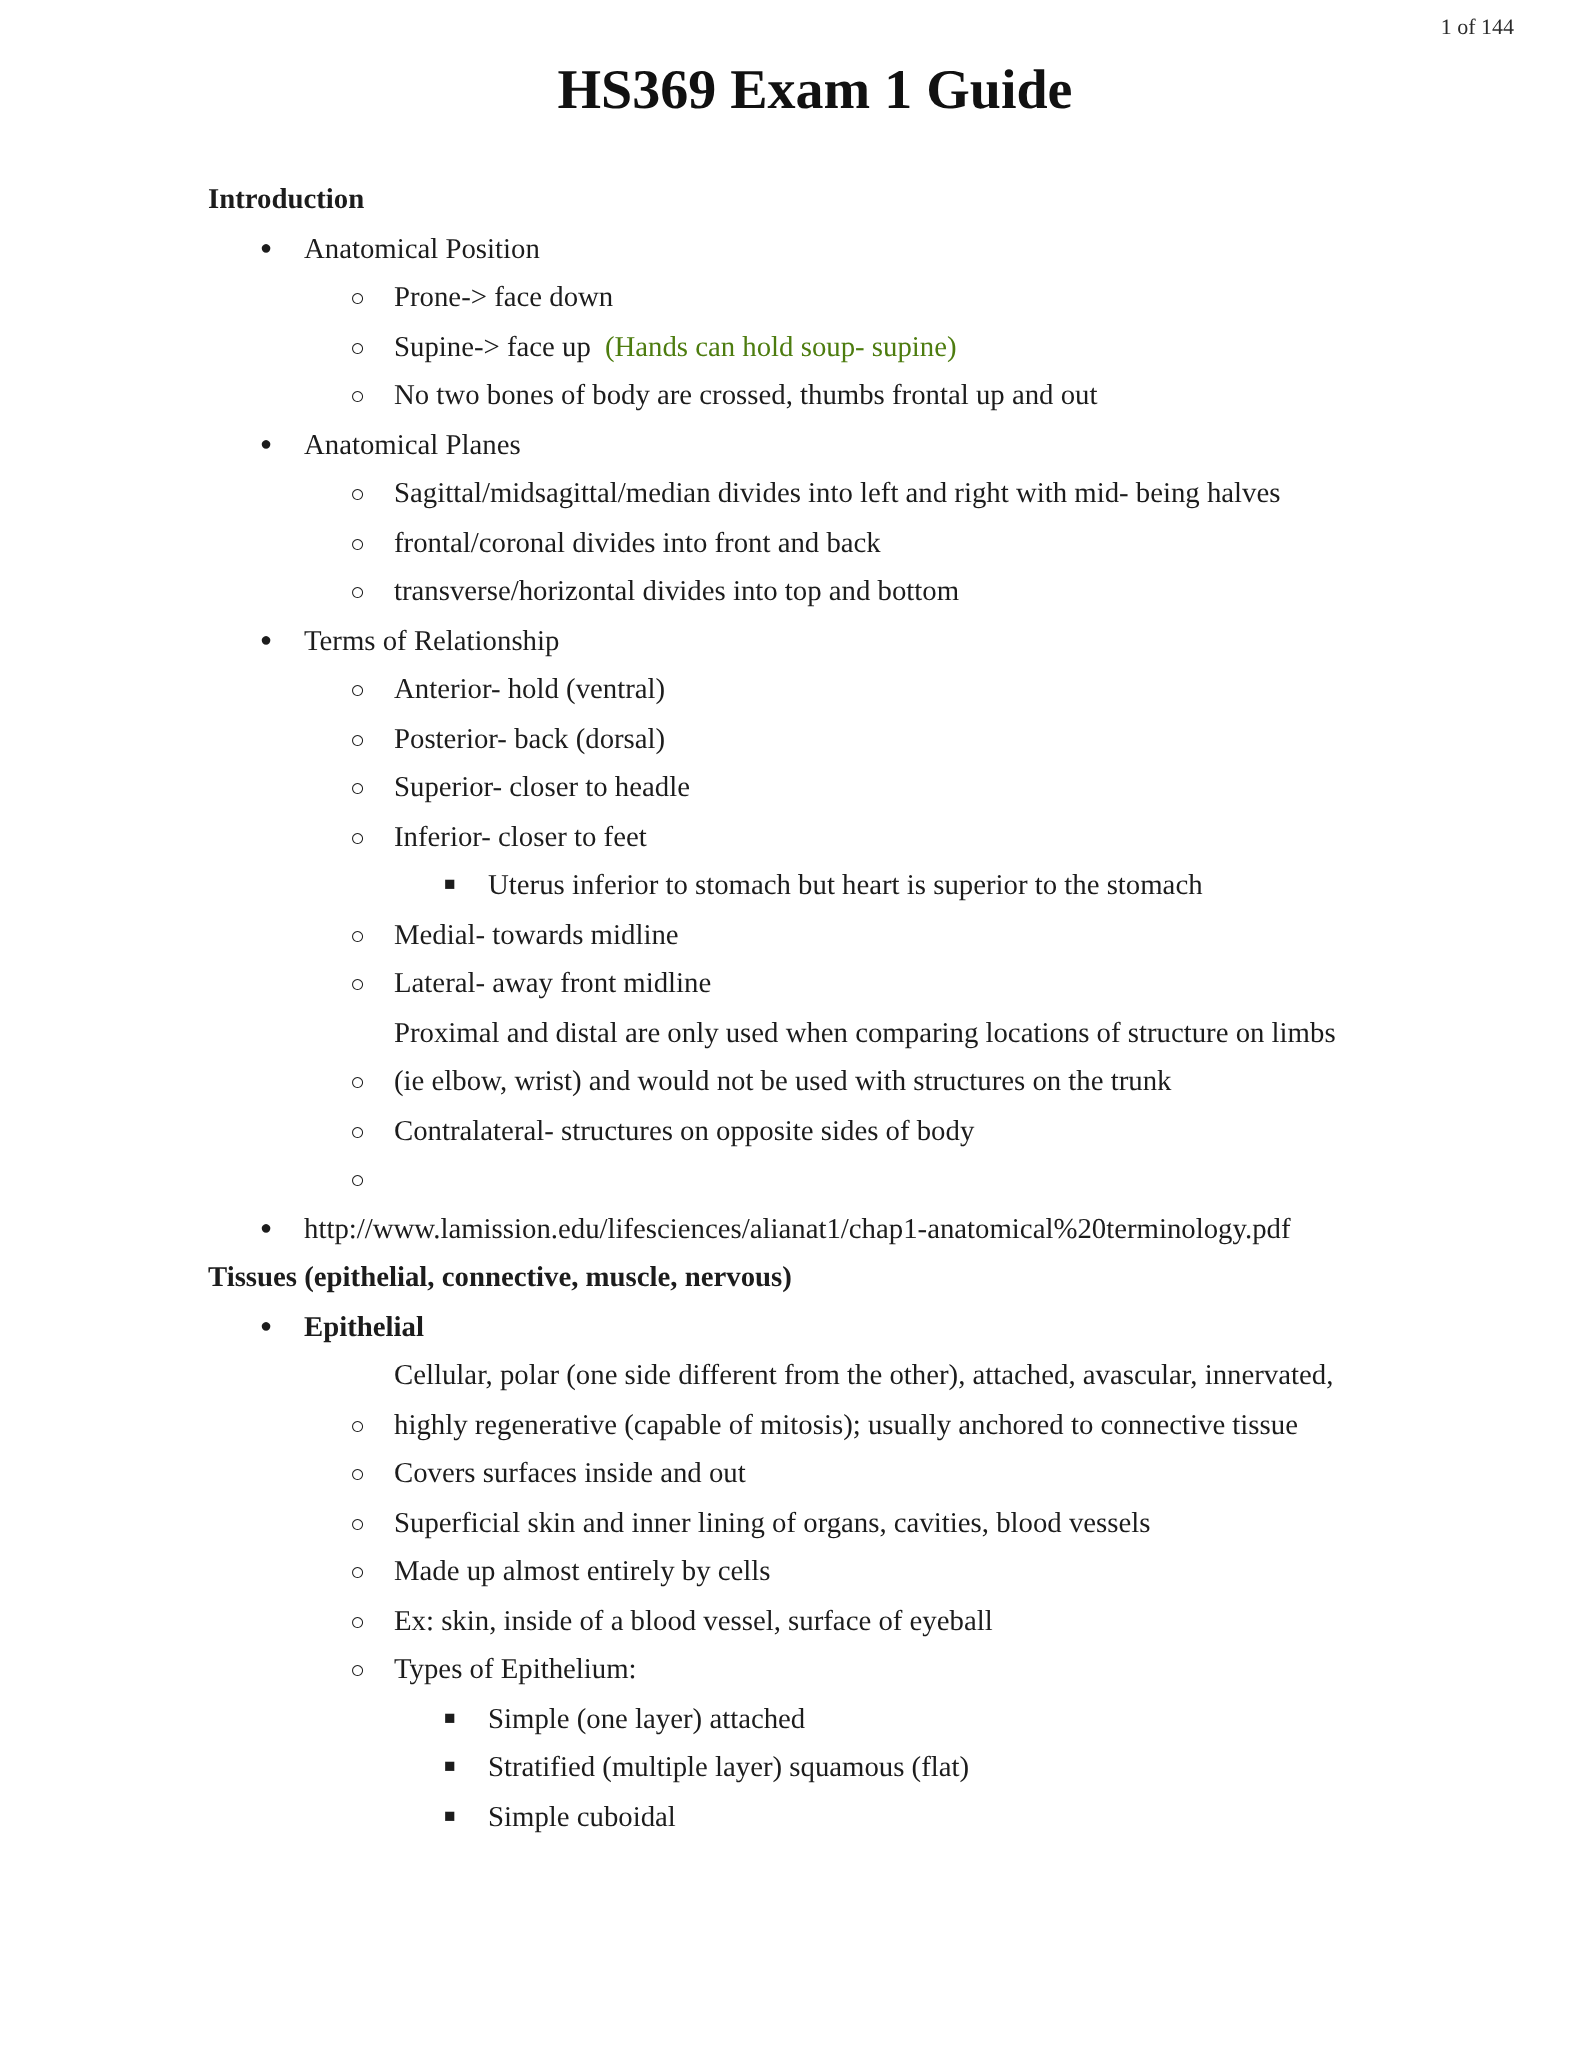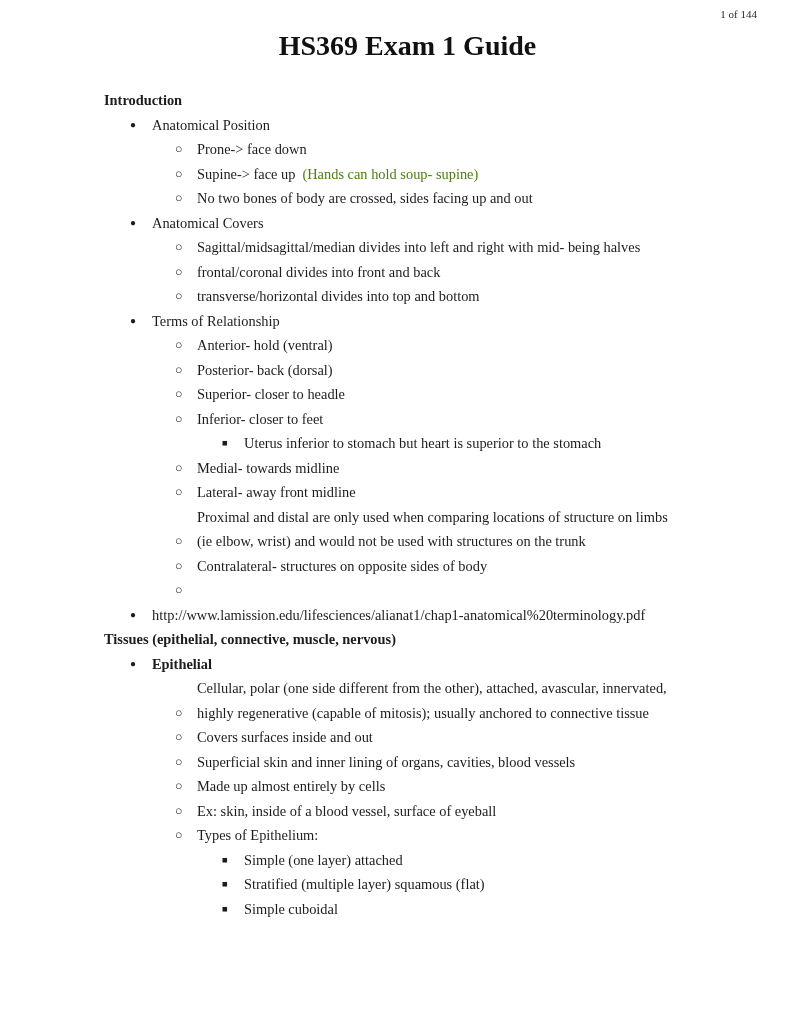"No two bones of body" span { text: sides facing -> thumbs frontal }
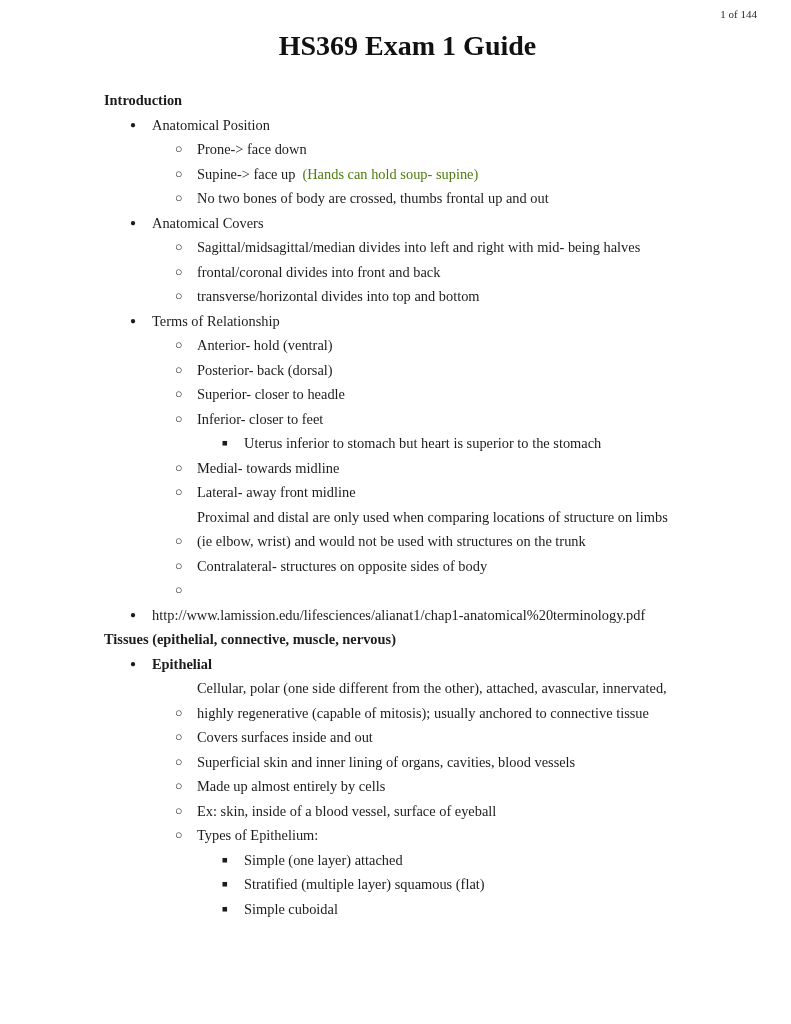"Anatomical Covers" span { text: Covers -> Planes }
